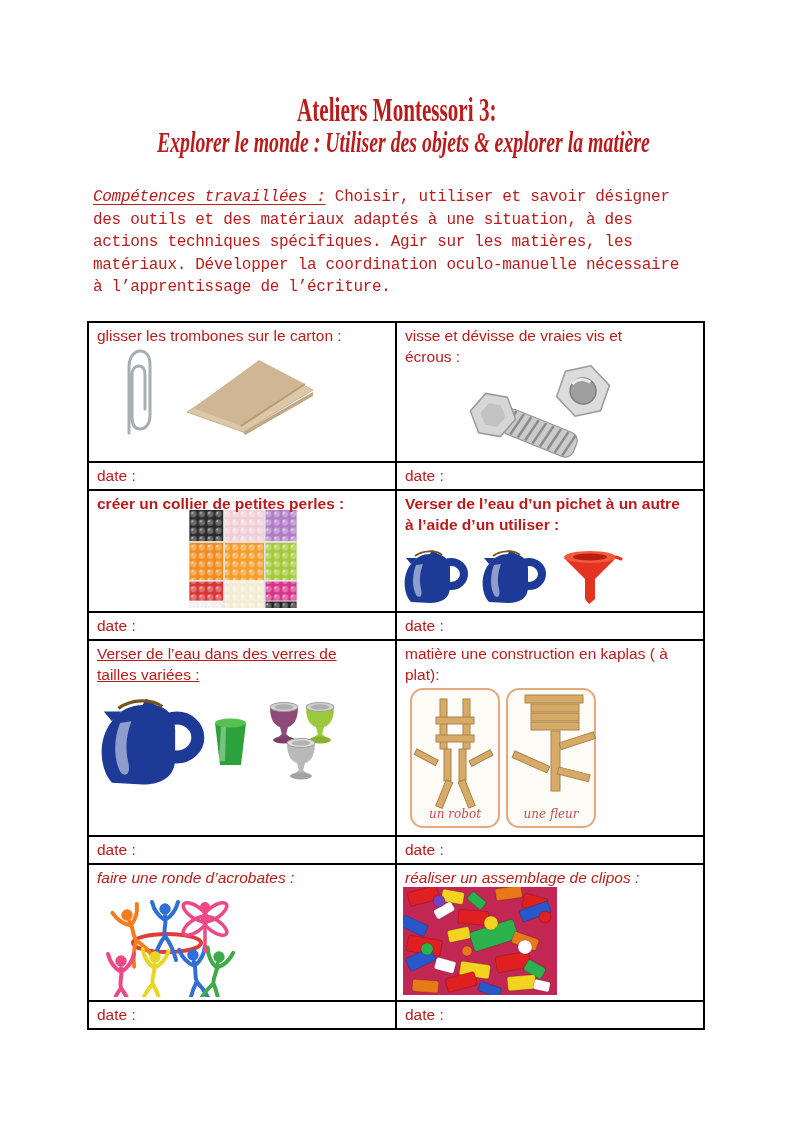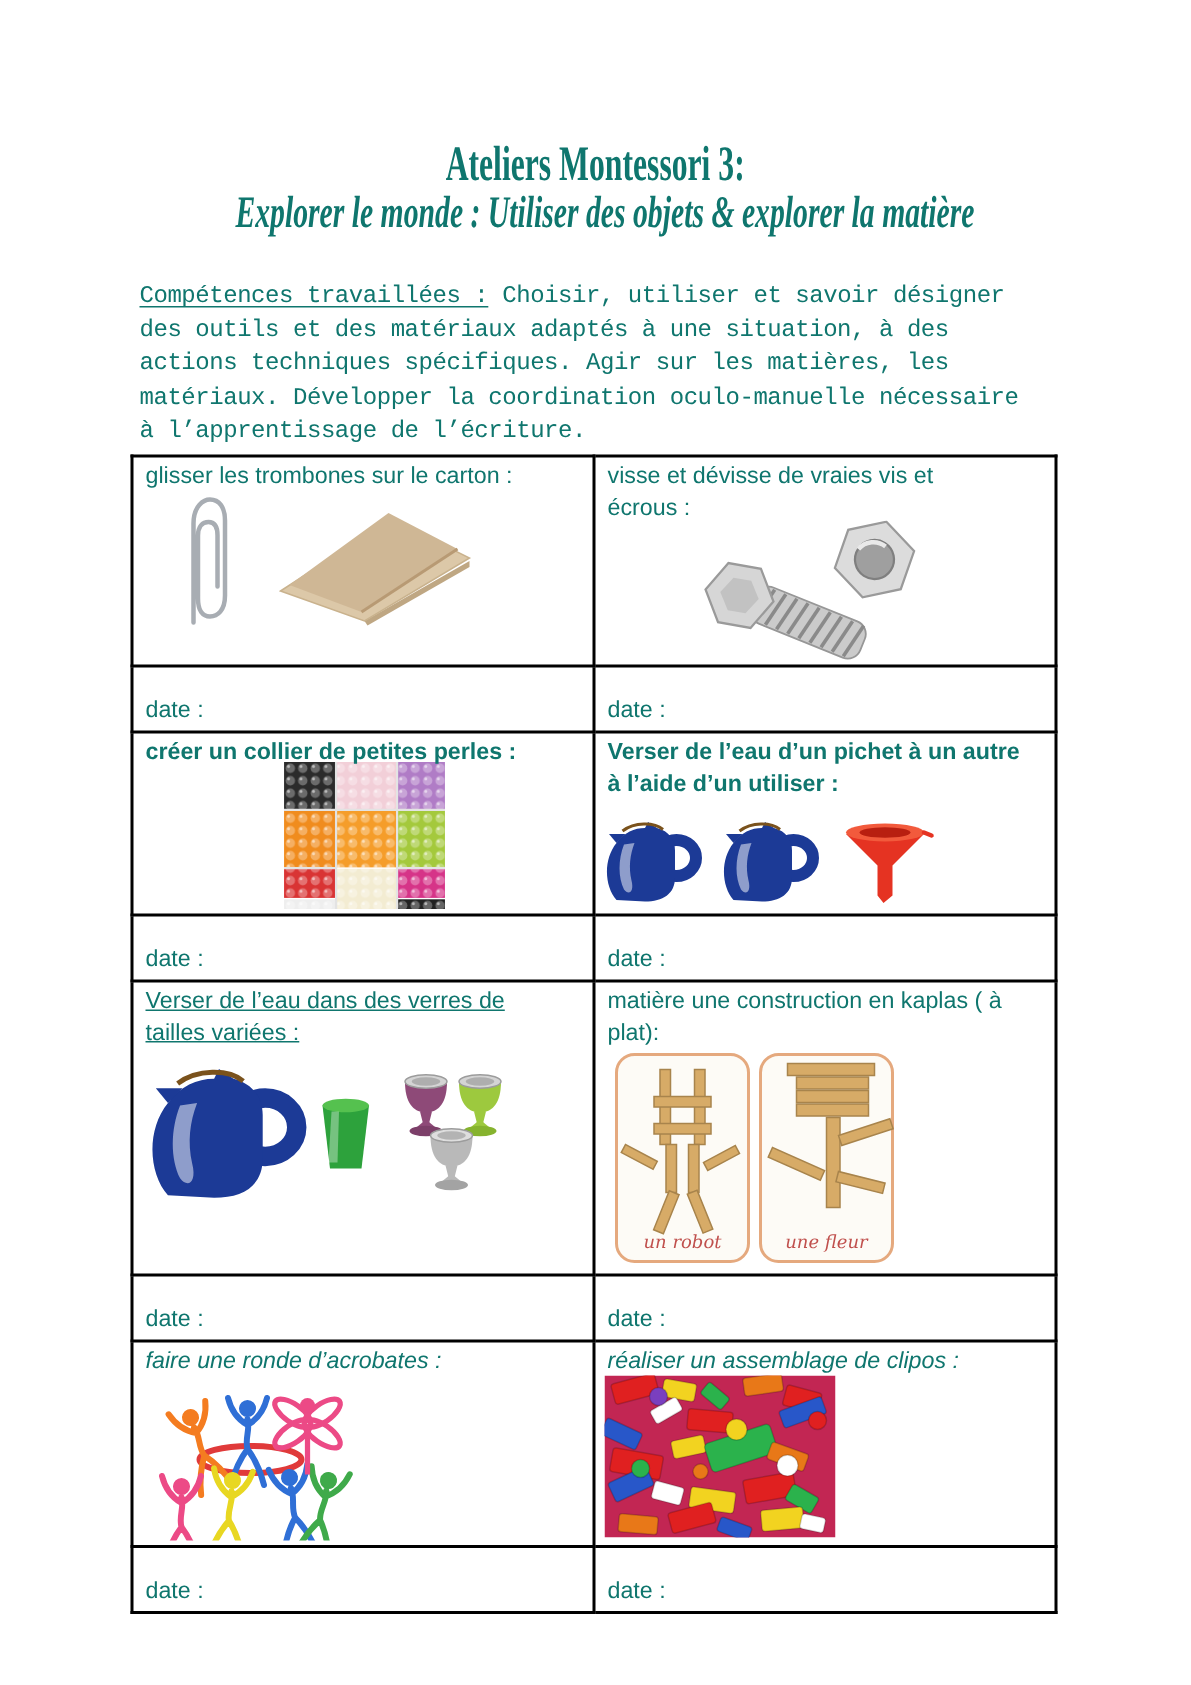"Ateliers Montessori 3:" .page { color: #0f766e -> #b91c1c }
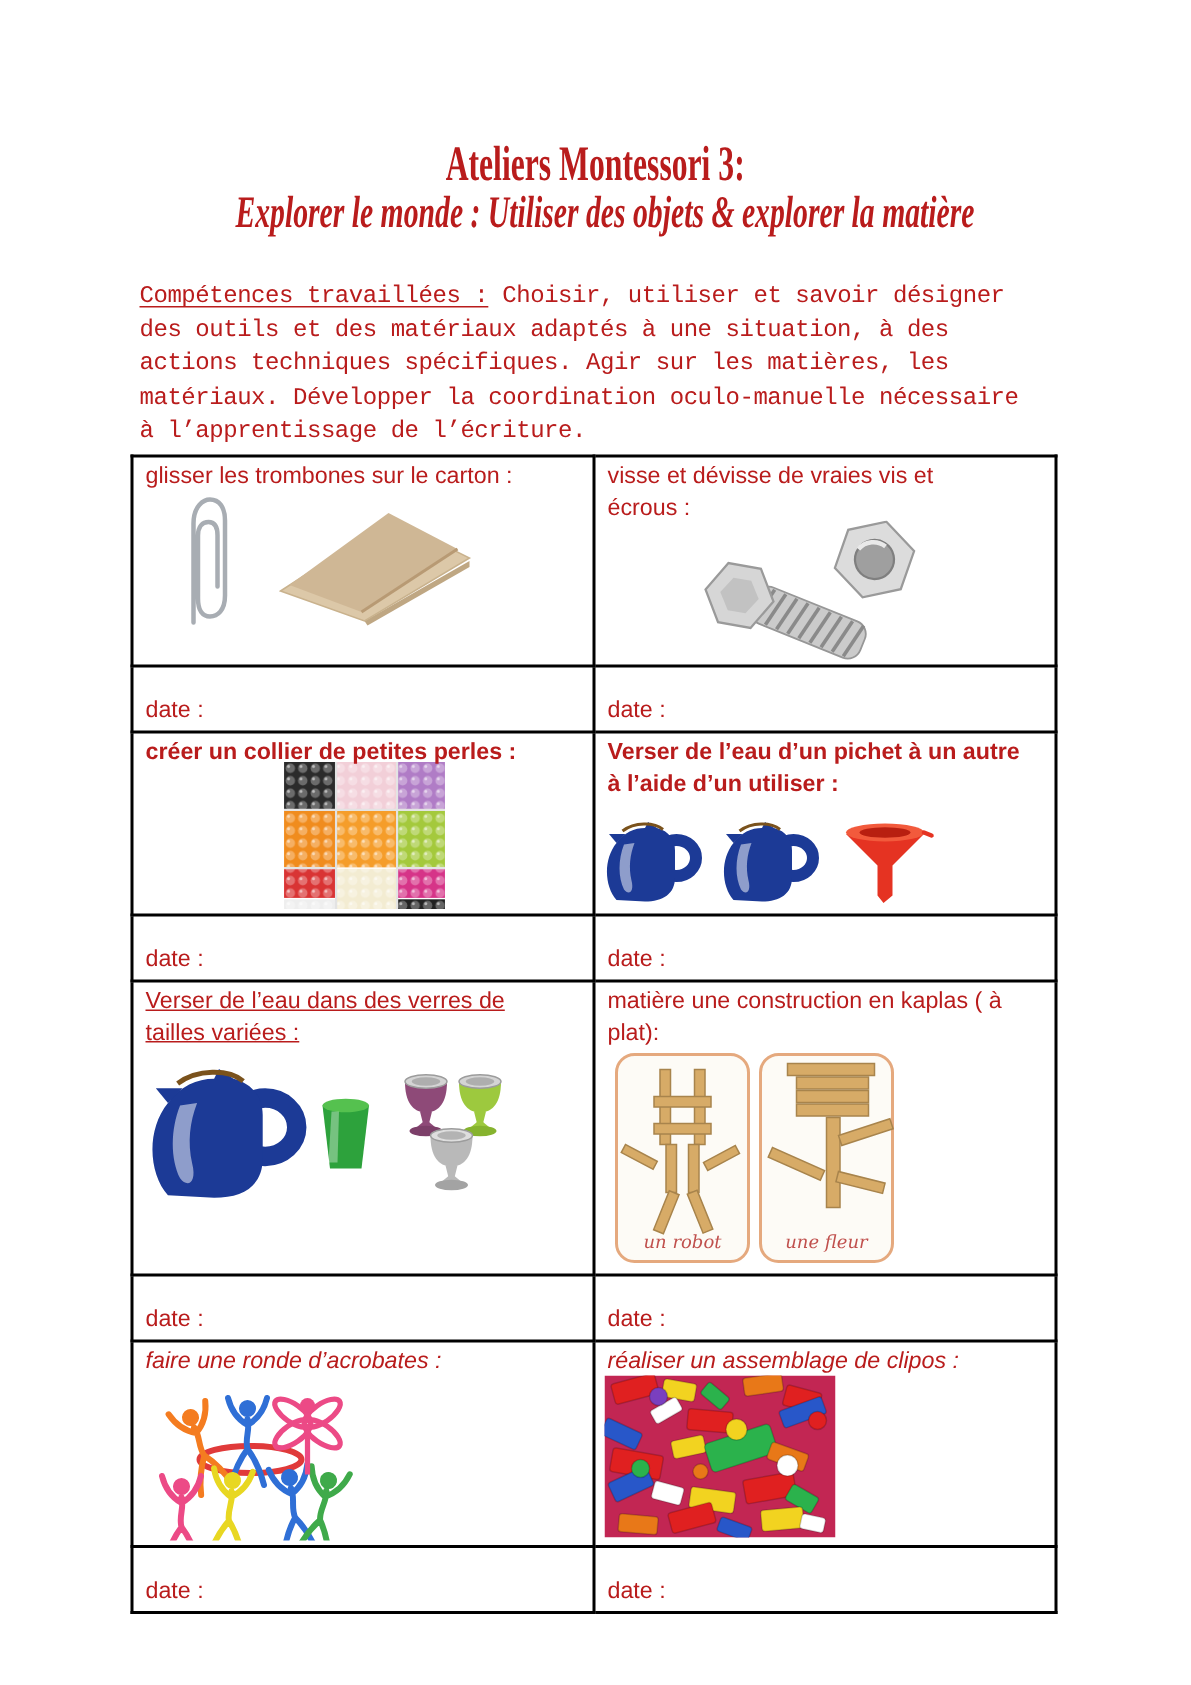"Compétences travaillées :" .ul { font-style: none -> italic }
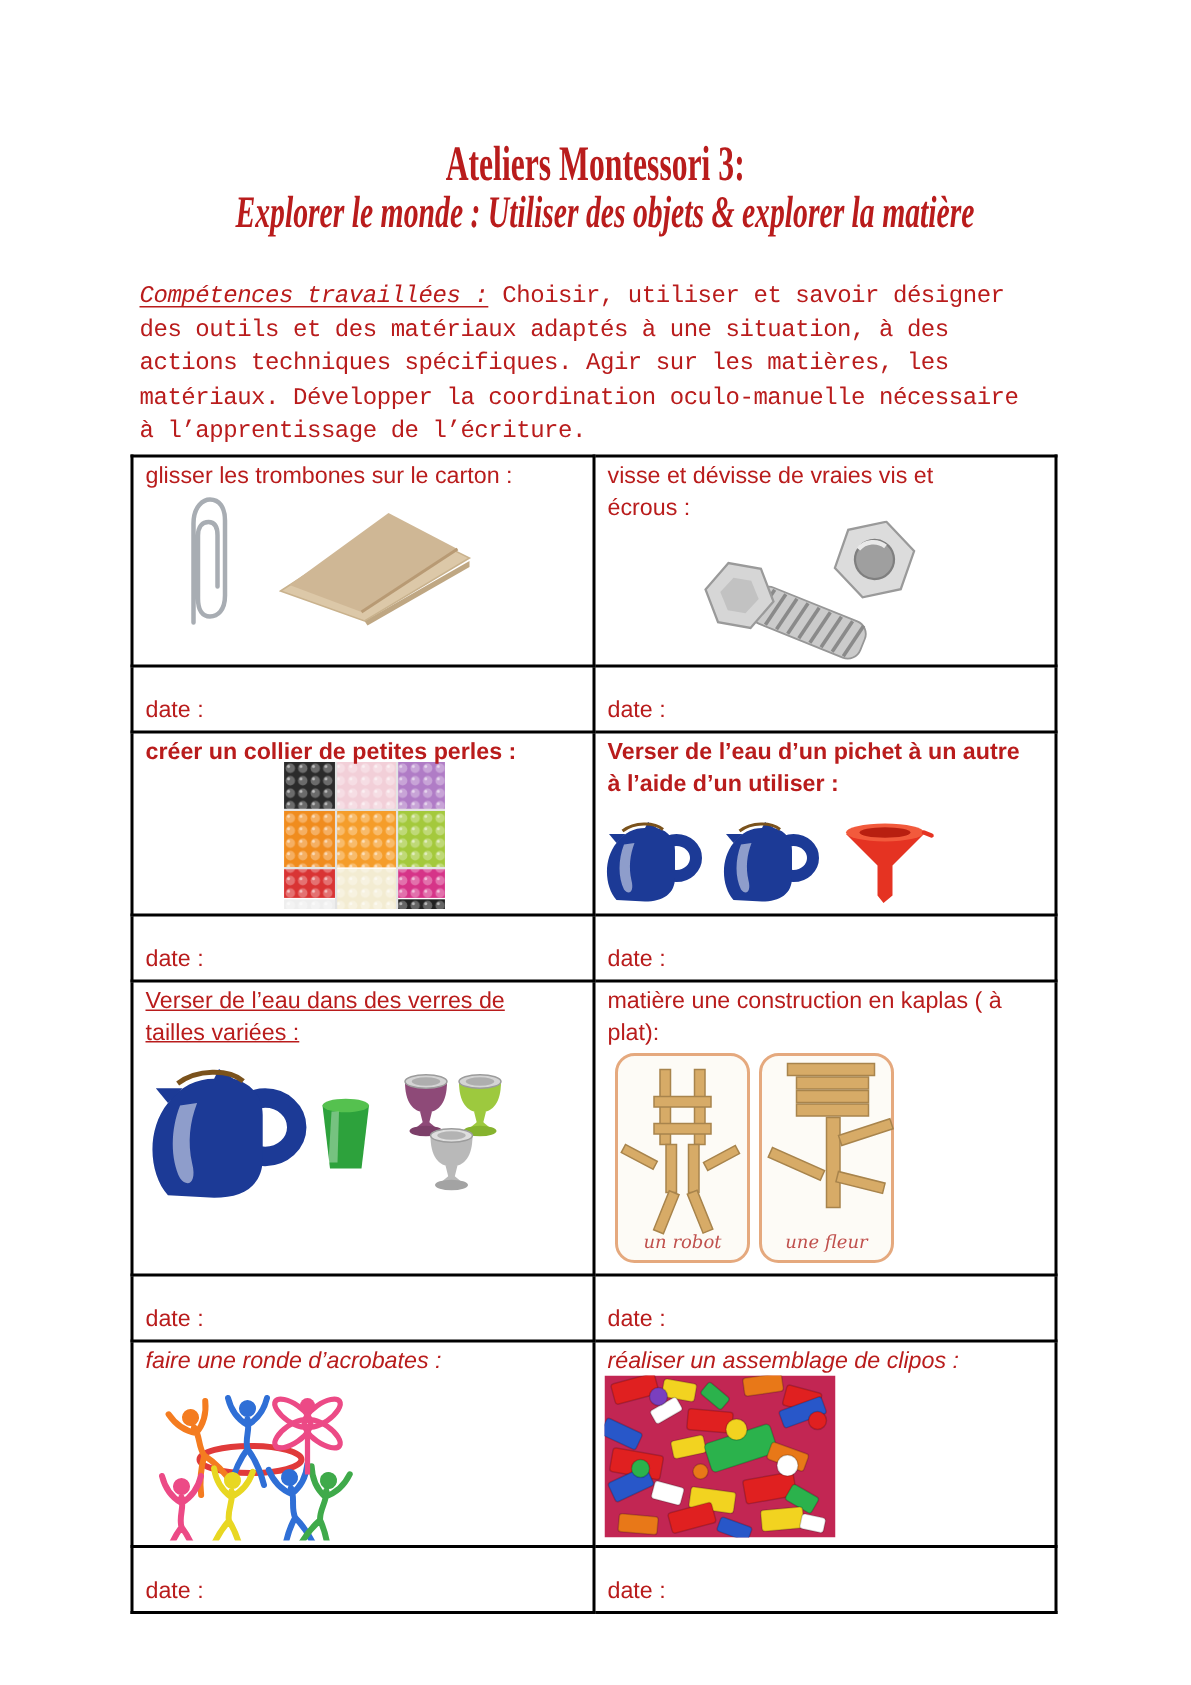"glisser les trombones sur le" table.acts { margin: 4px 0 0 87px -> 22px 0 0 87px }
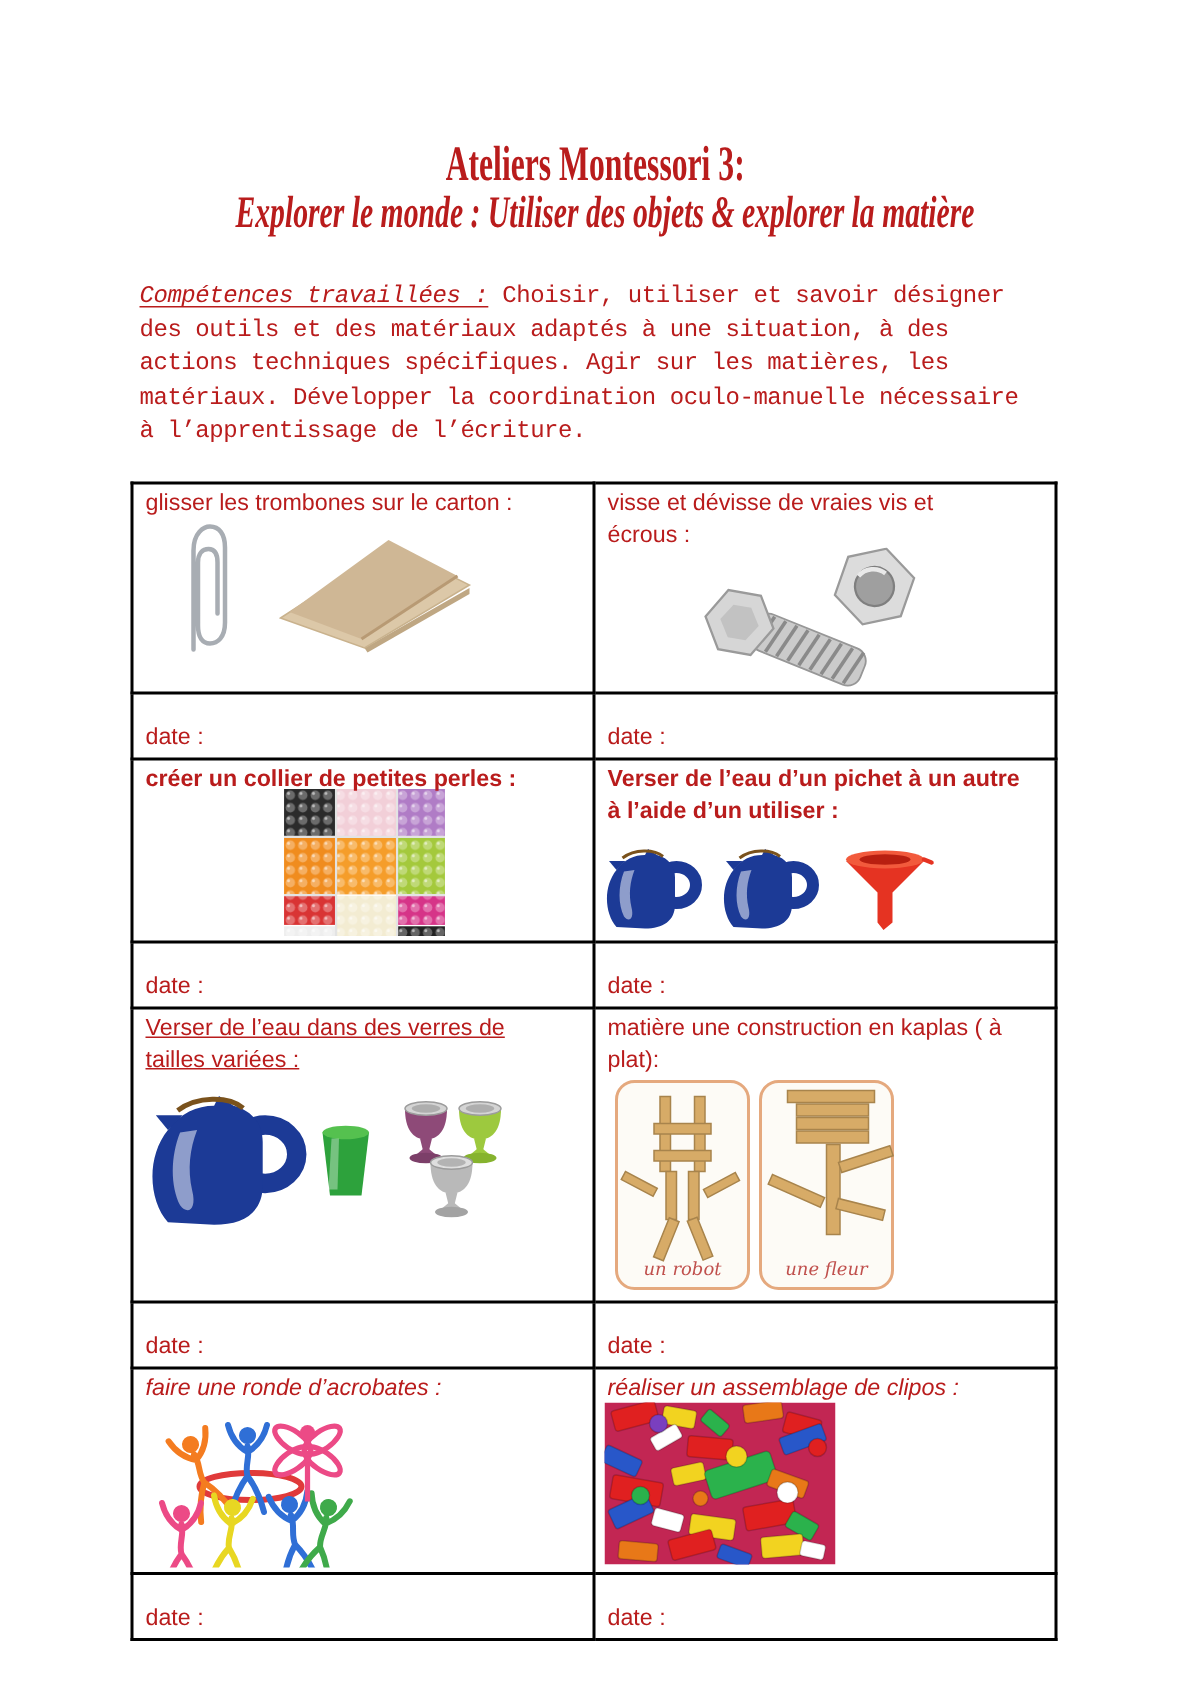"date :" tr.rd td { padding-top: 18px -> 2px }
